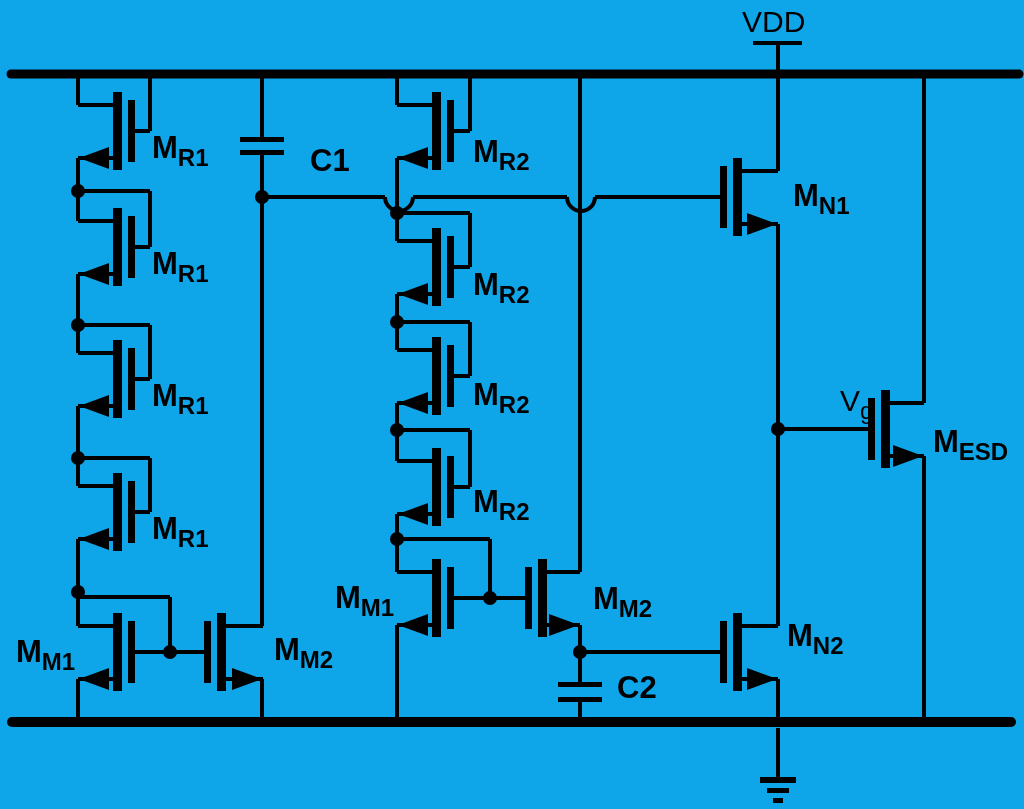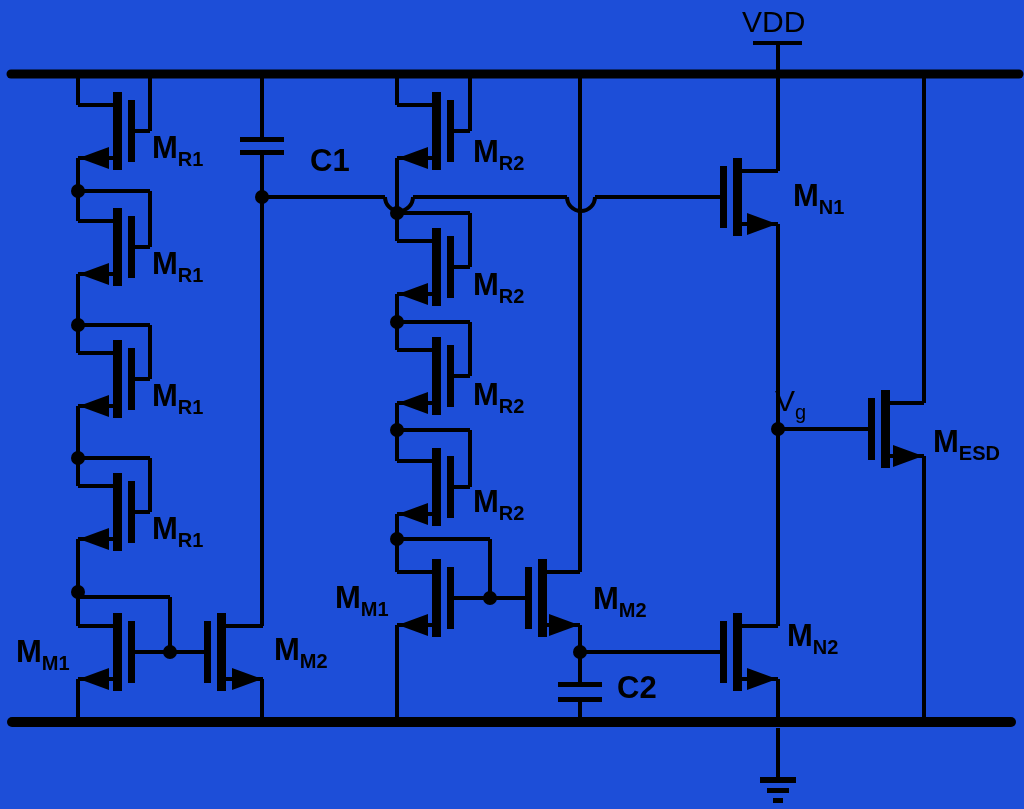"VDD" #canvas { background: #1d4ed8 -> #0ea5e9 }
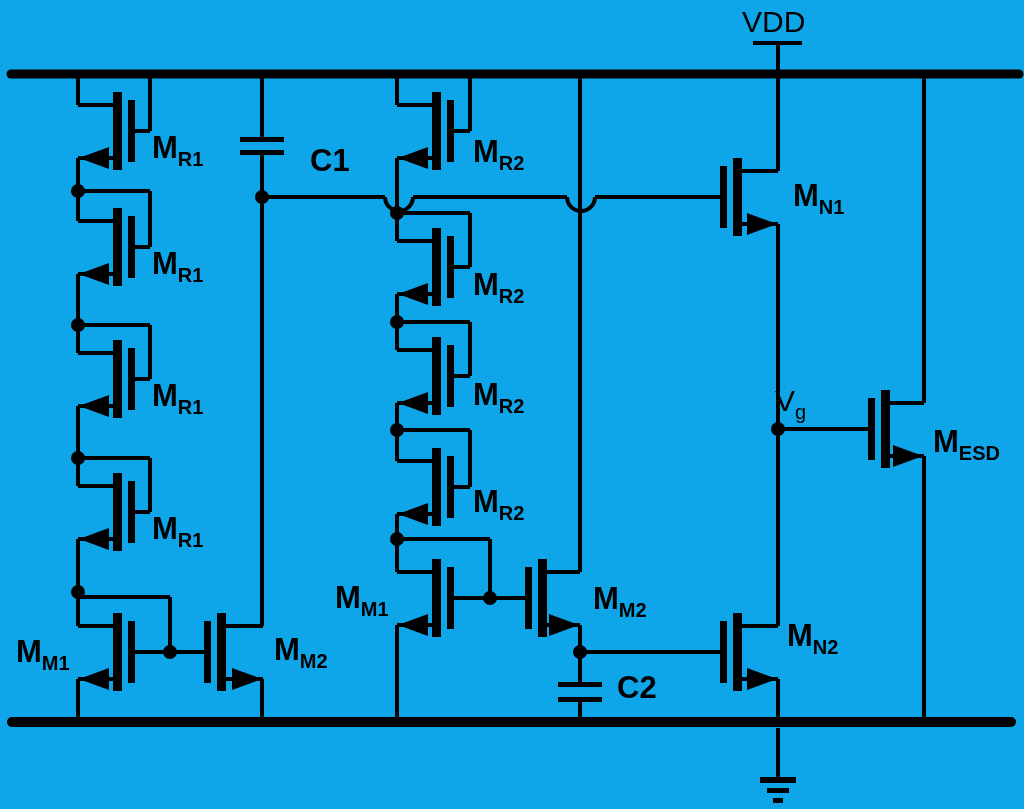"R1" .lbl .sub { font-size: 20px -> 24px }
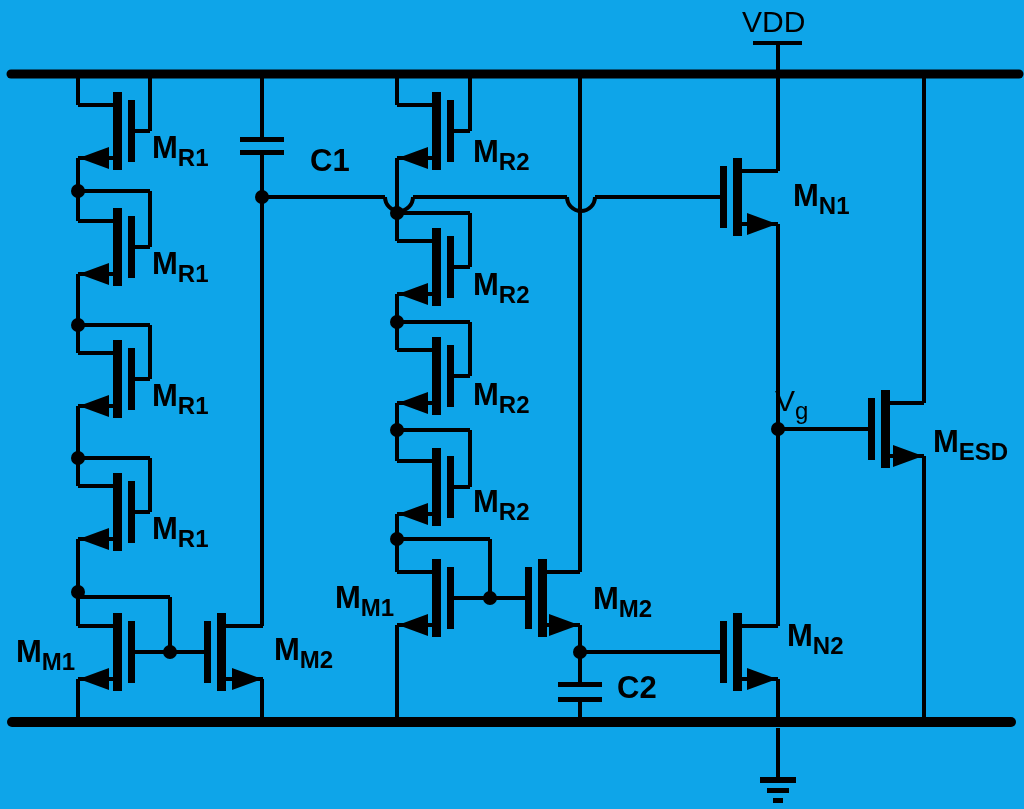"Vg" div.lbl { left: 775px -> 840px }
